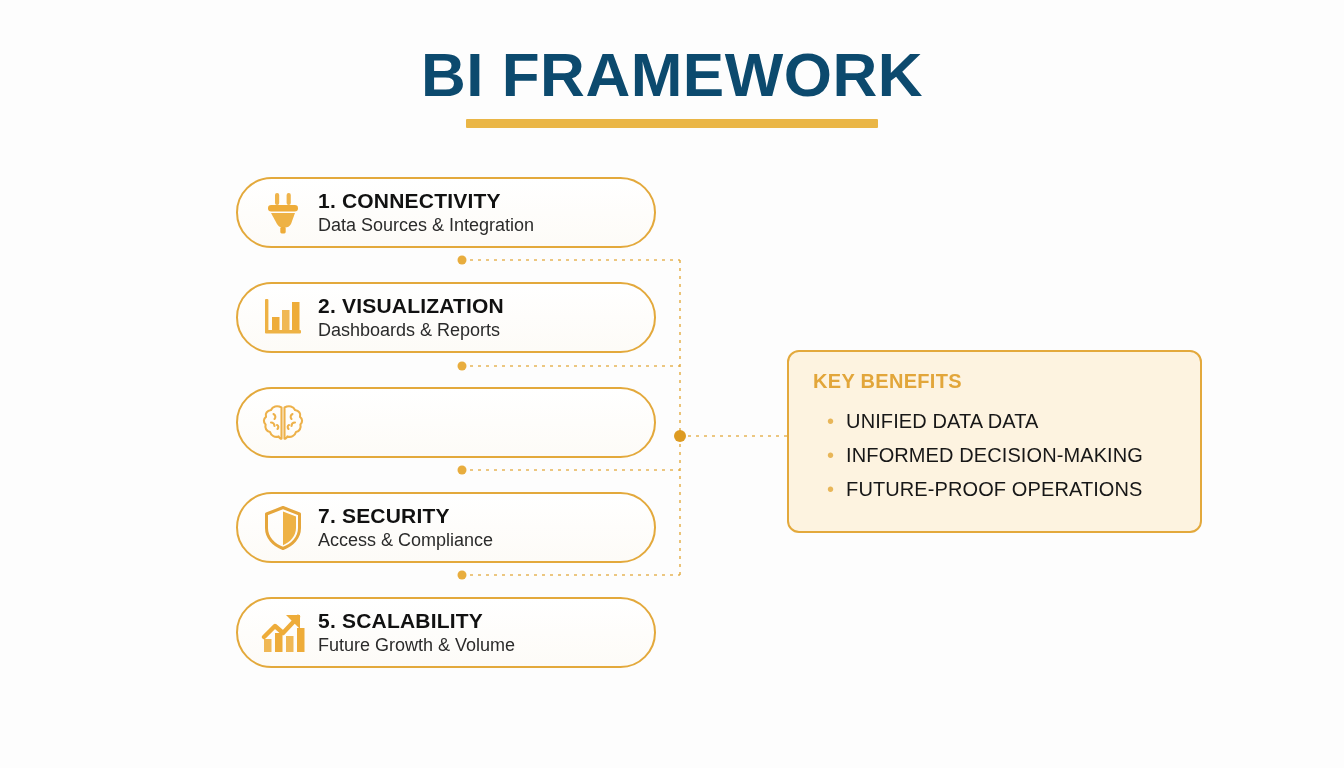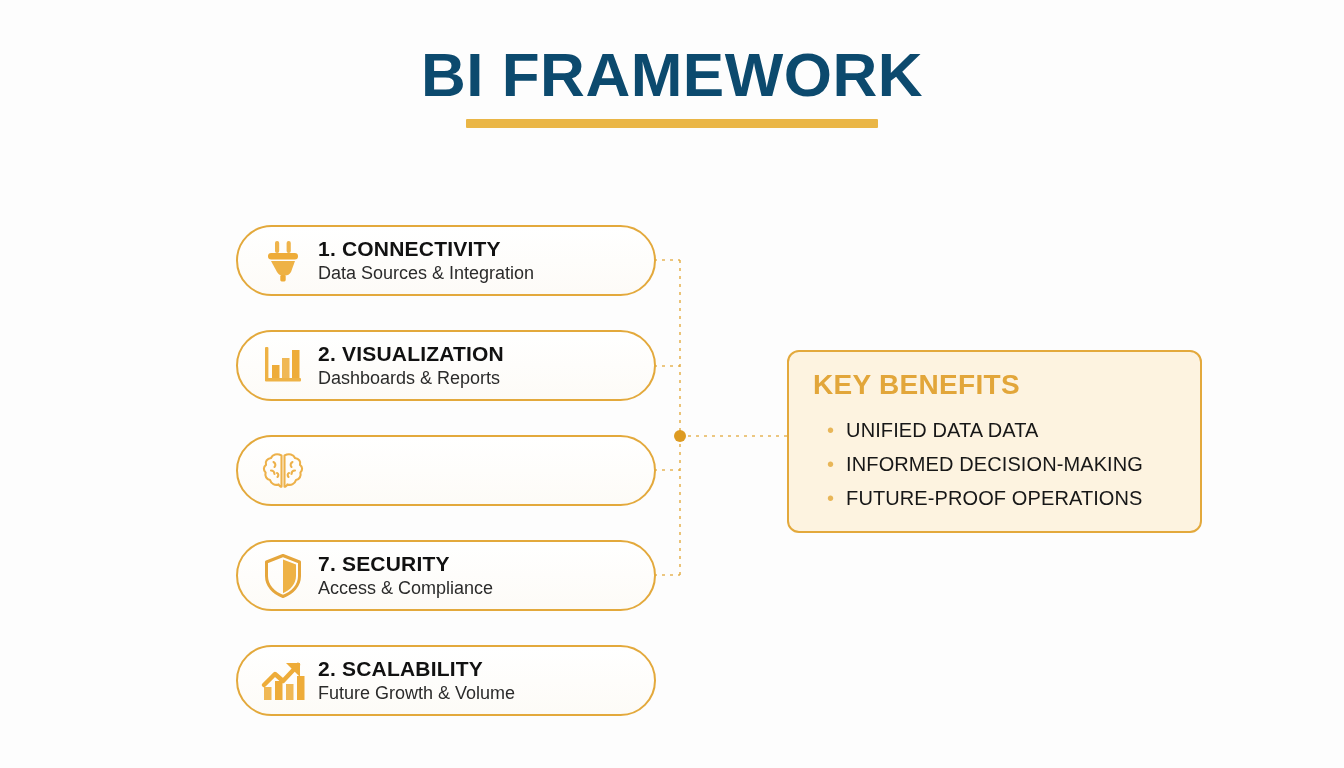"1. CONNECTIVITY" .pillars { margin-top: 48px -> none }
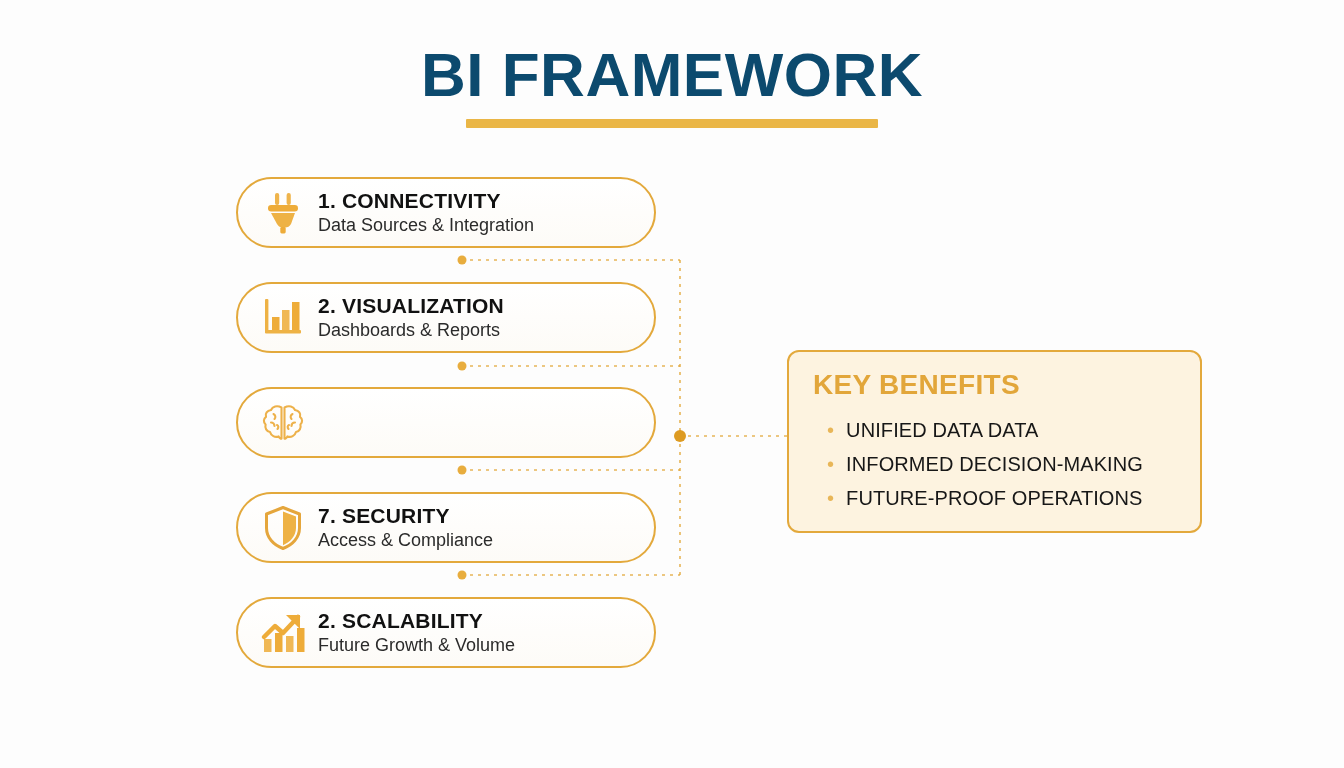"KEY BENEFITS" .benefits-title { font-size: 28px -> 20px }
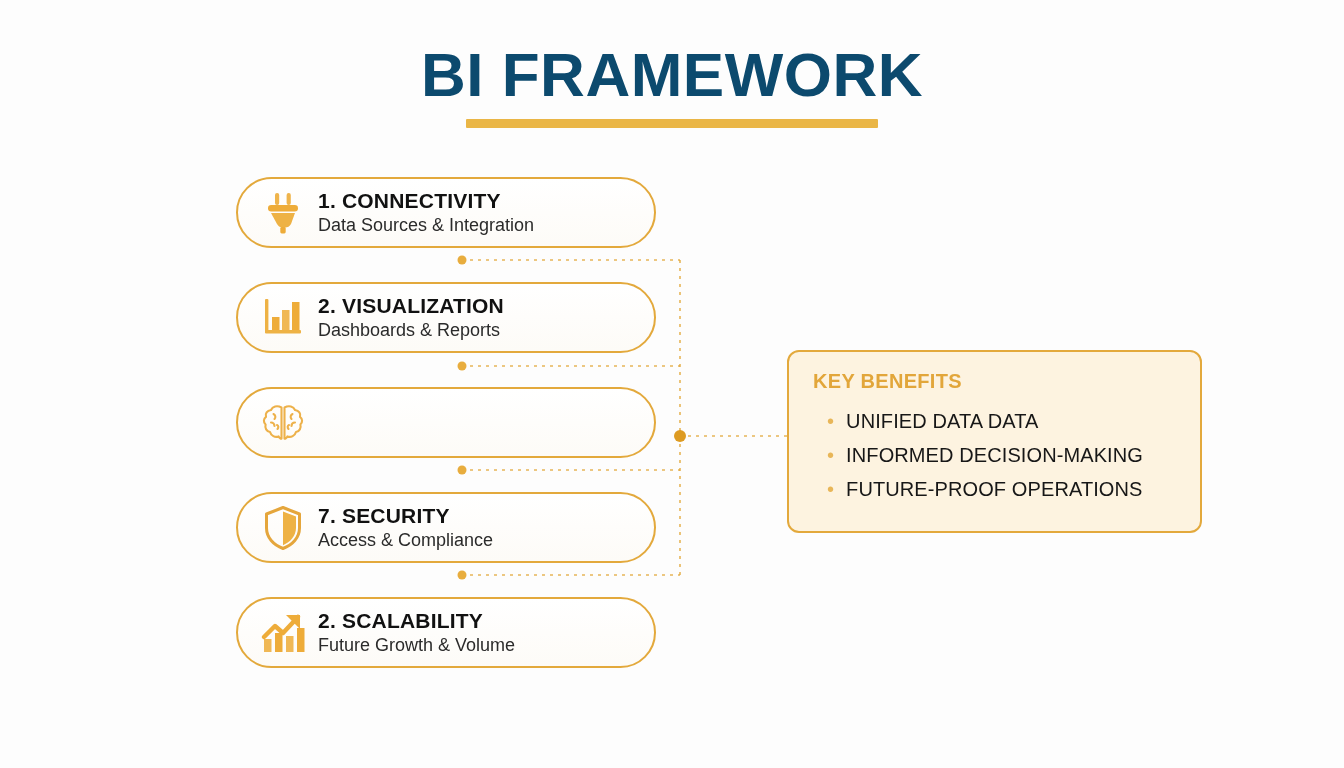"2. SCALABILITY" span.card-title { text: 2 -> 5 }
